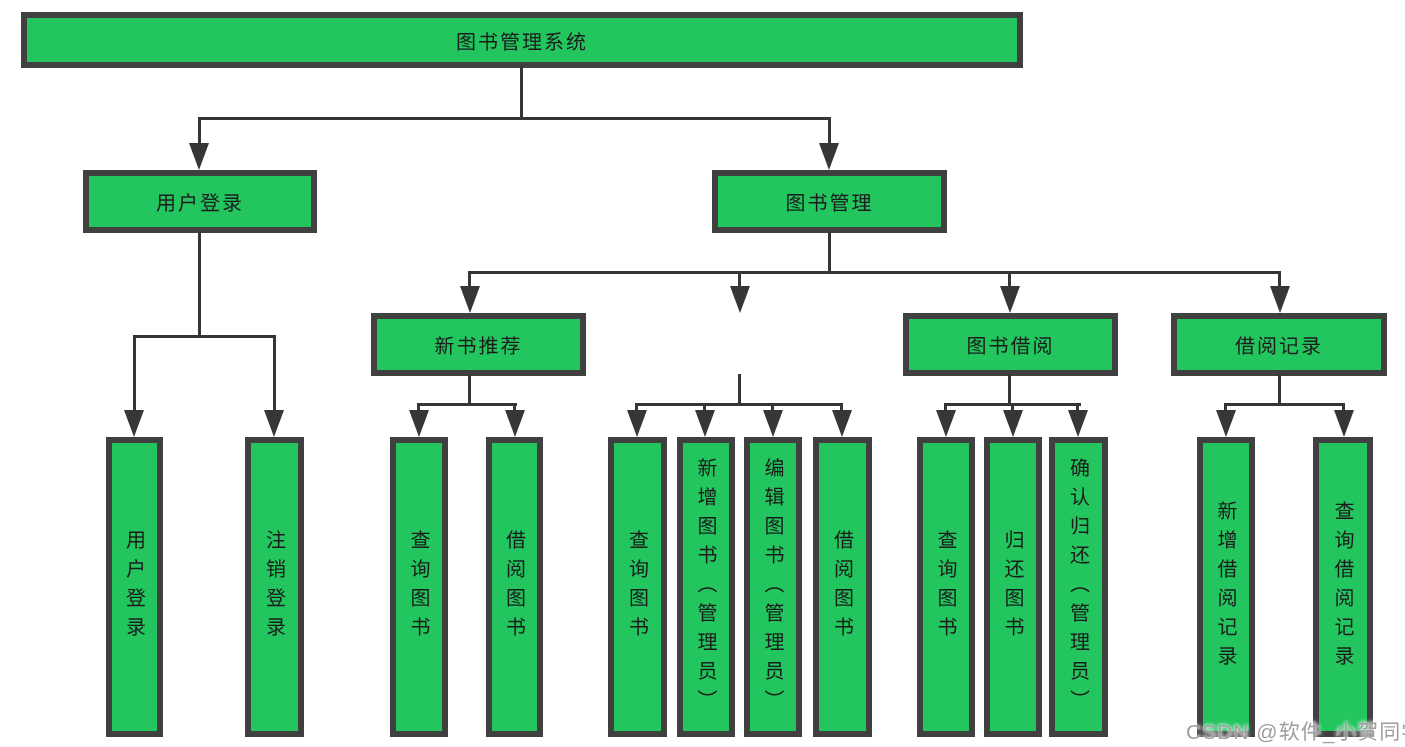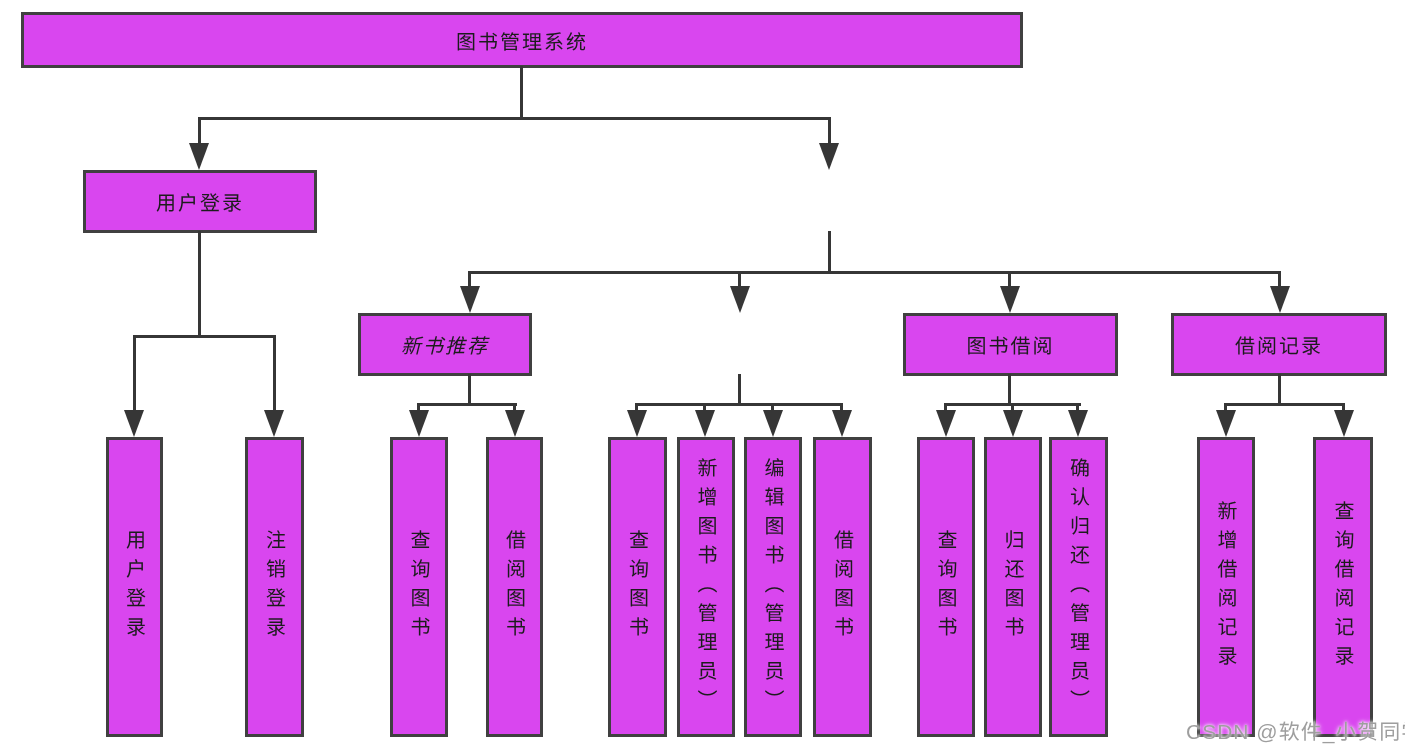"图书管理系统" .box { background: #d946ef -> #22c55e; border: 3px solid #404040 -> 6px solid #404040 }
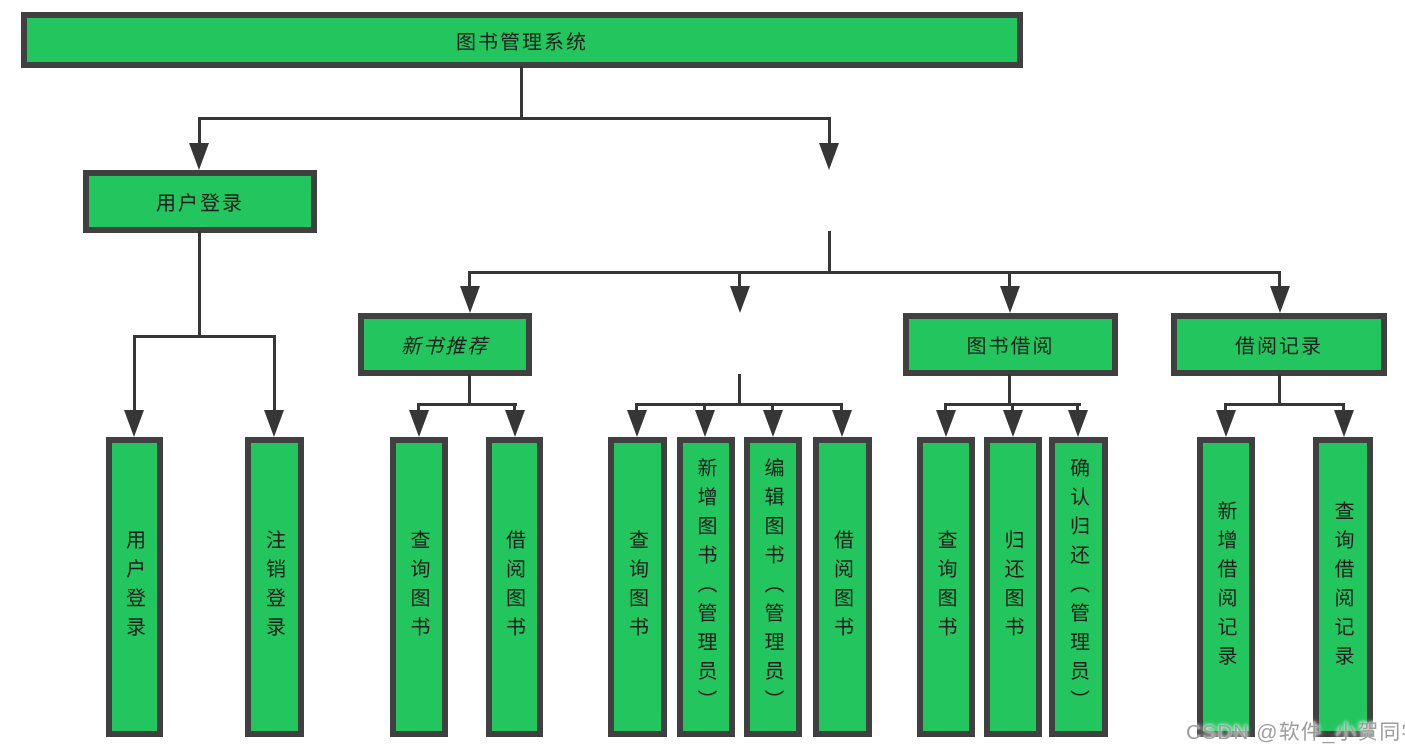"图书管理" div.box { html: none -> <div> <span>图书管理</span> </div> }
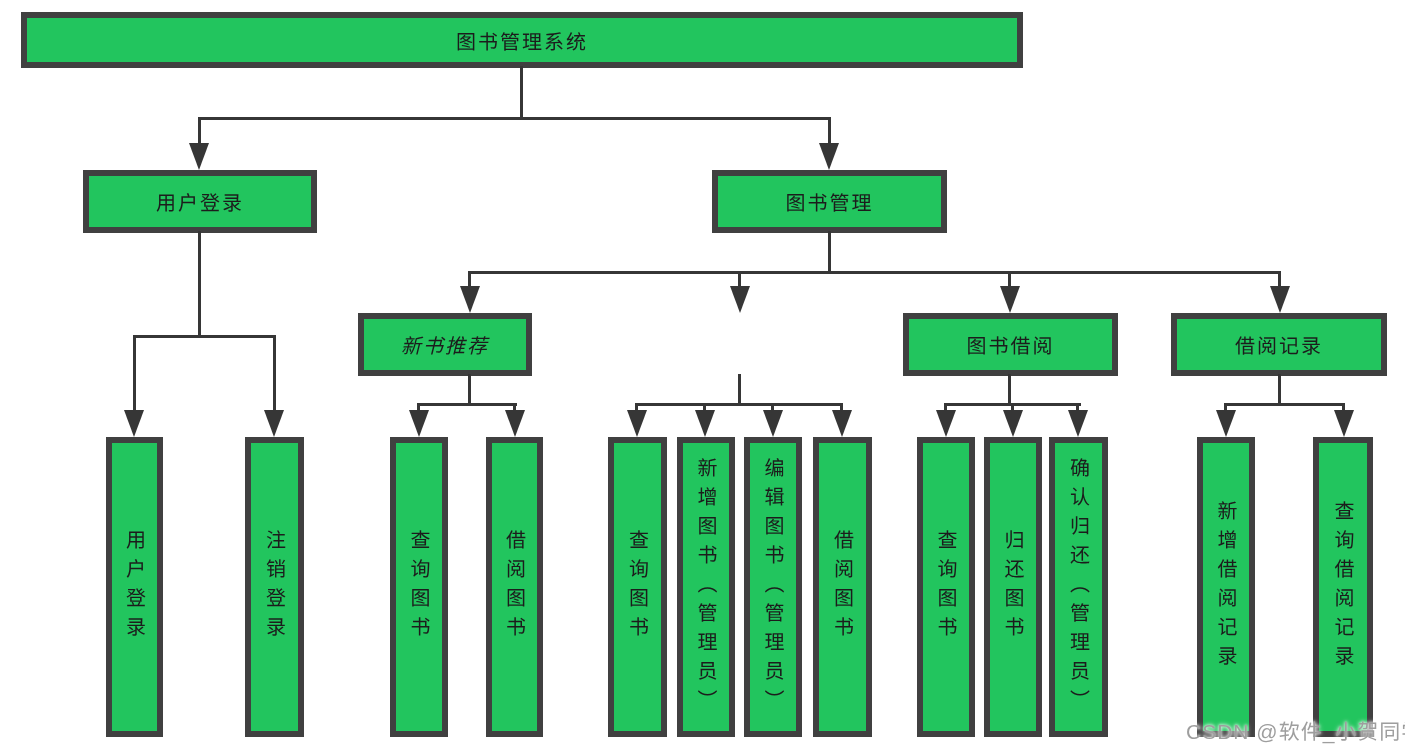"新书推荐" div.box { font-style: italic -> none; left: 358px -> 371px; width: 174px -> 215px }
